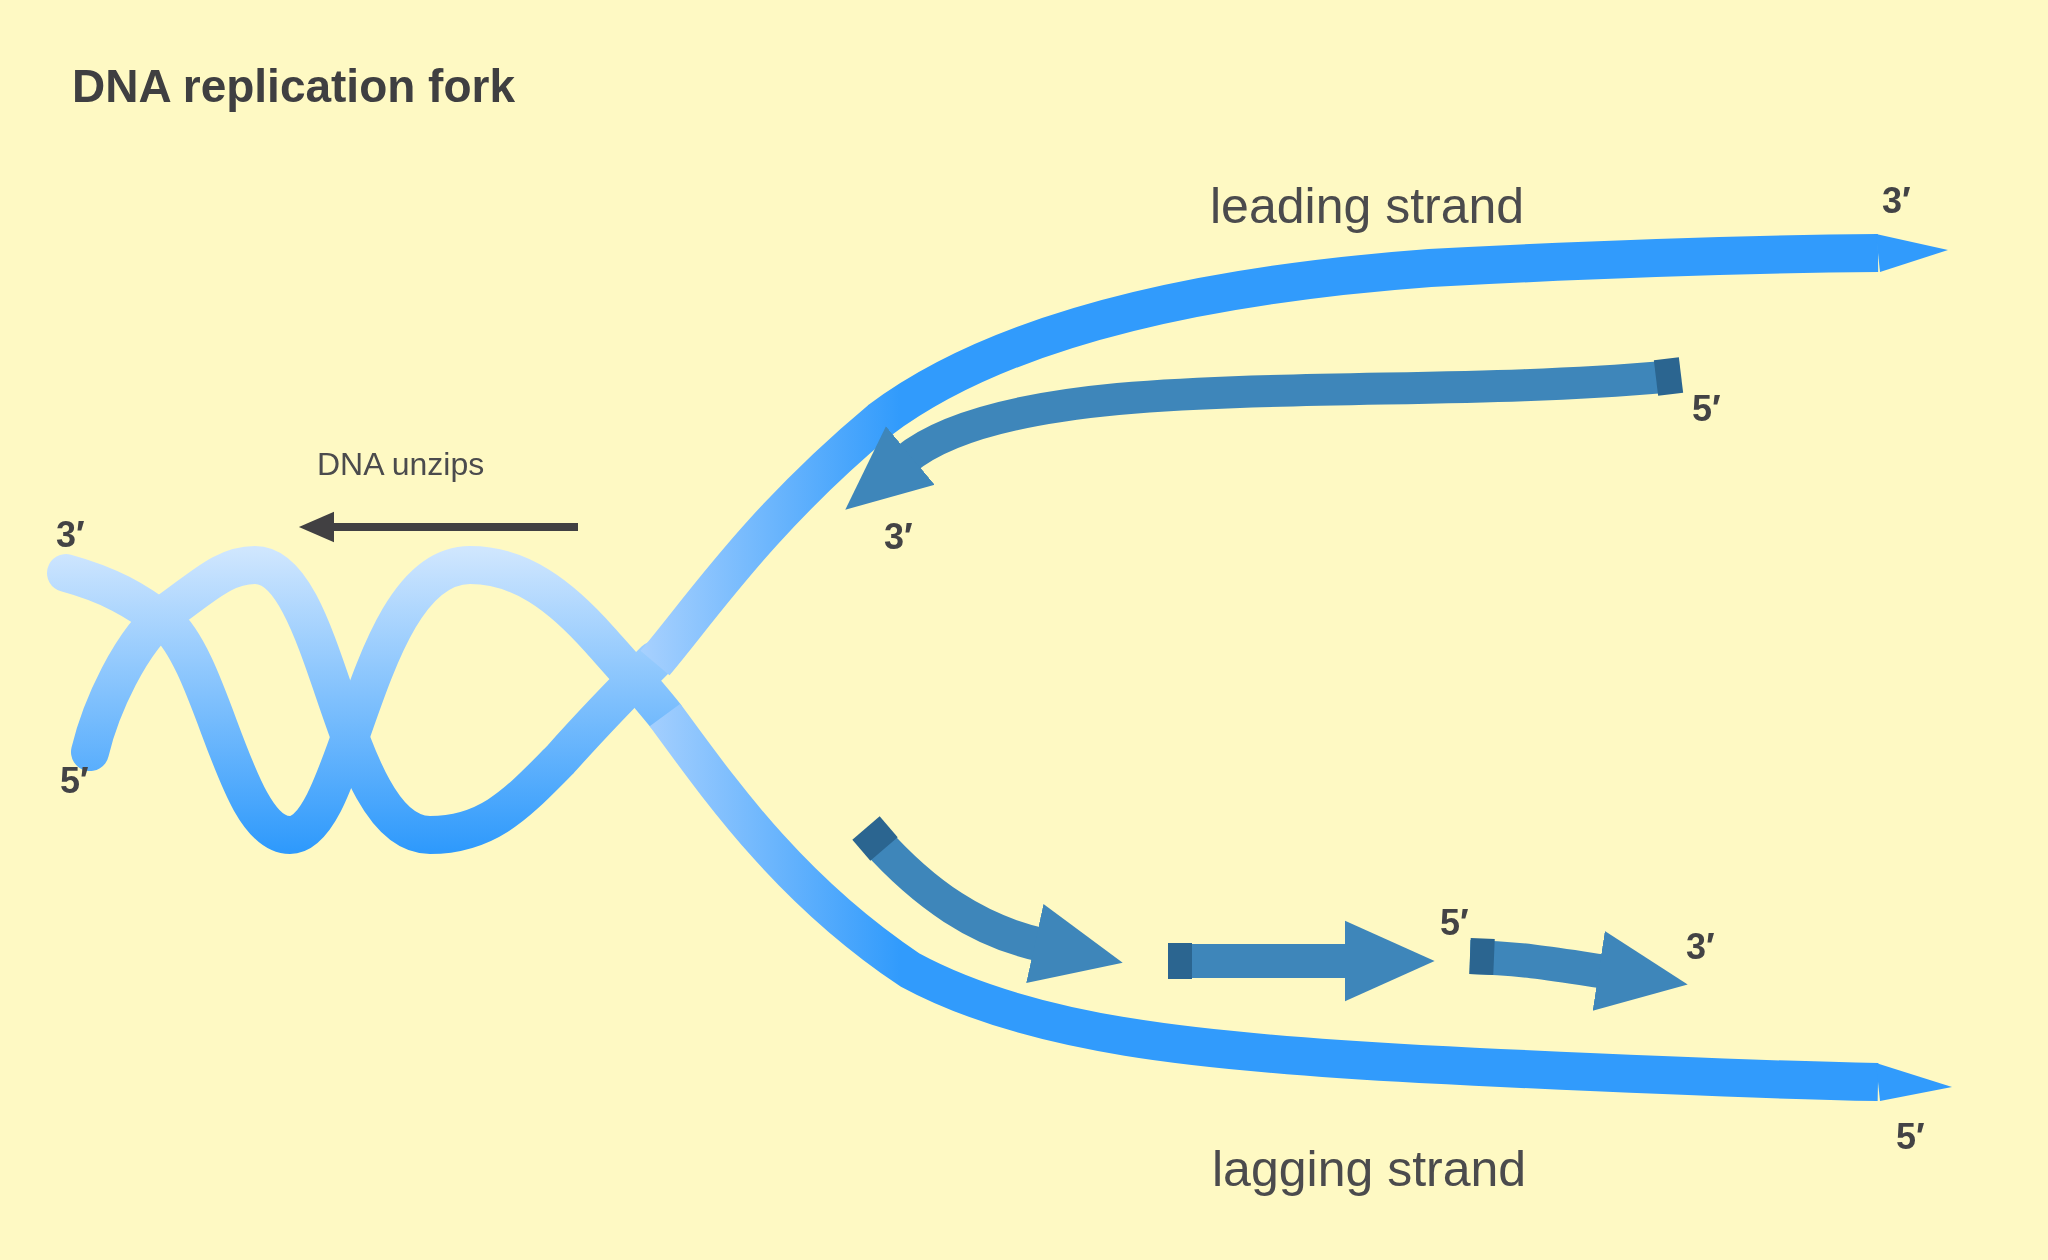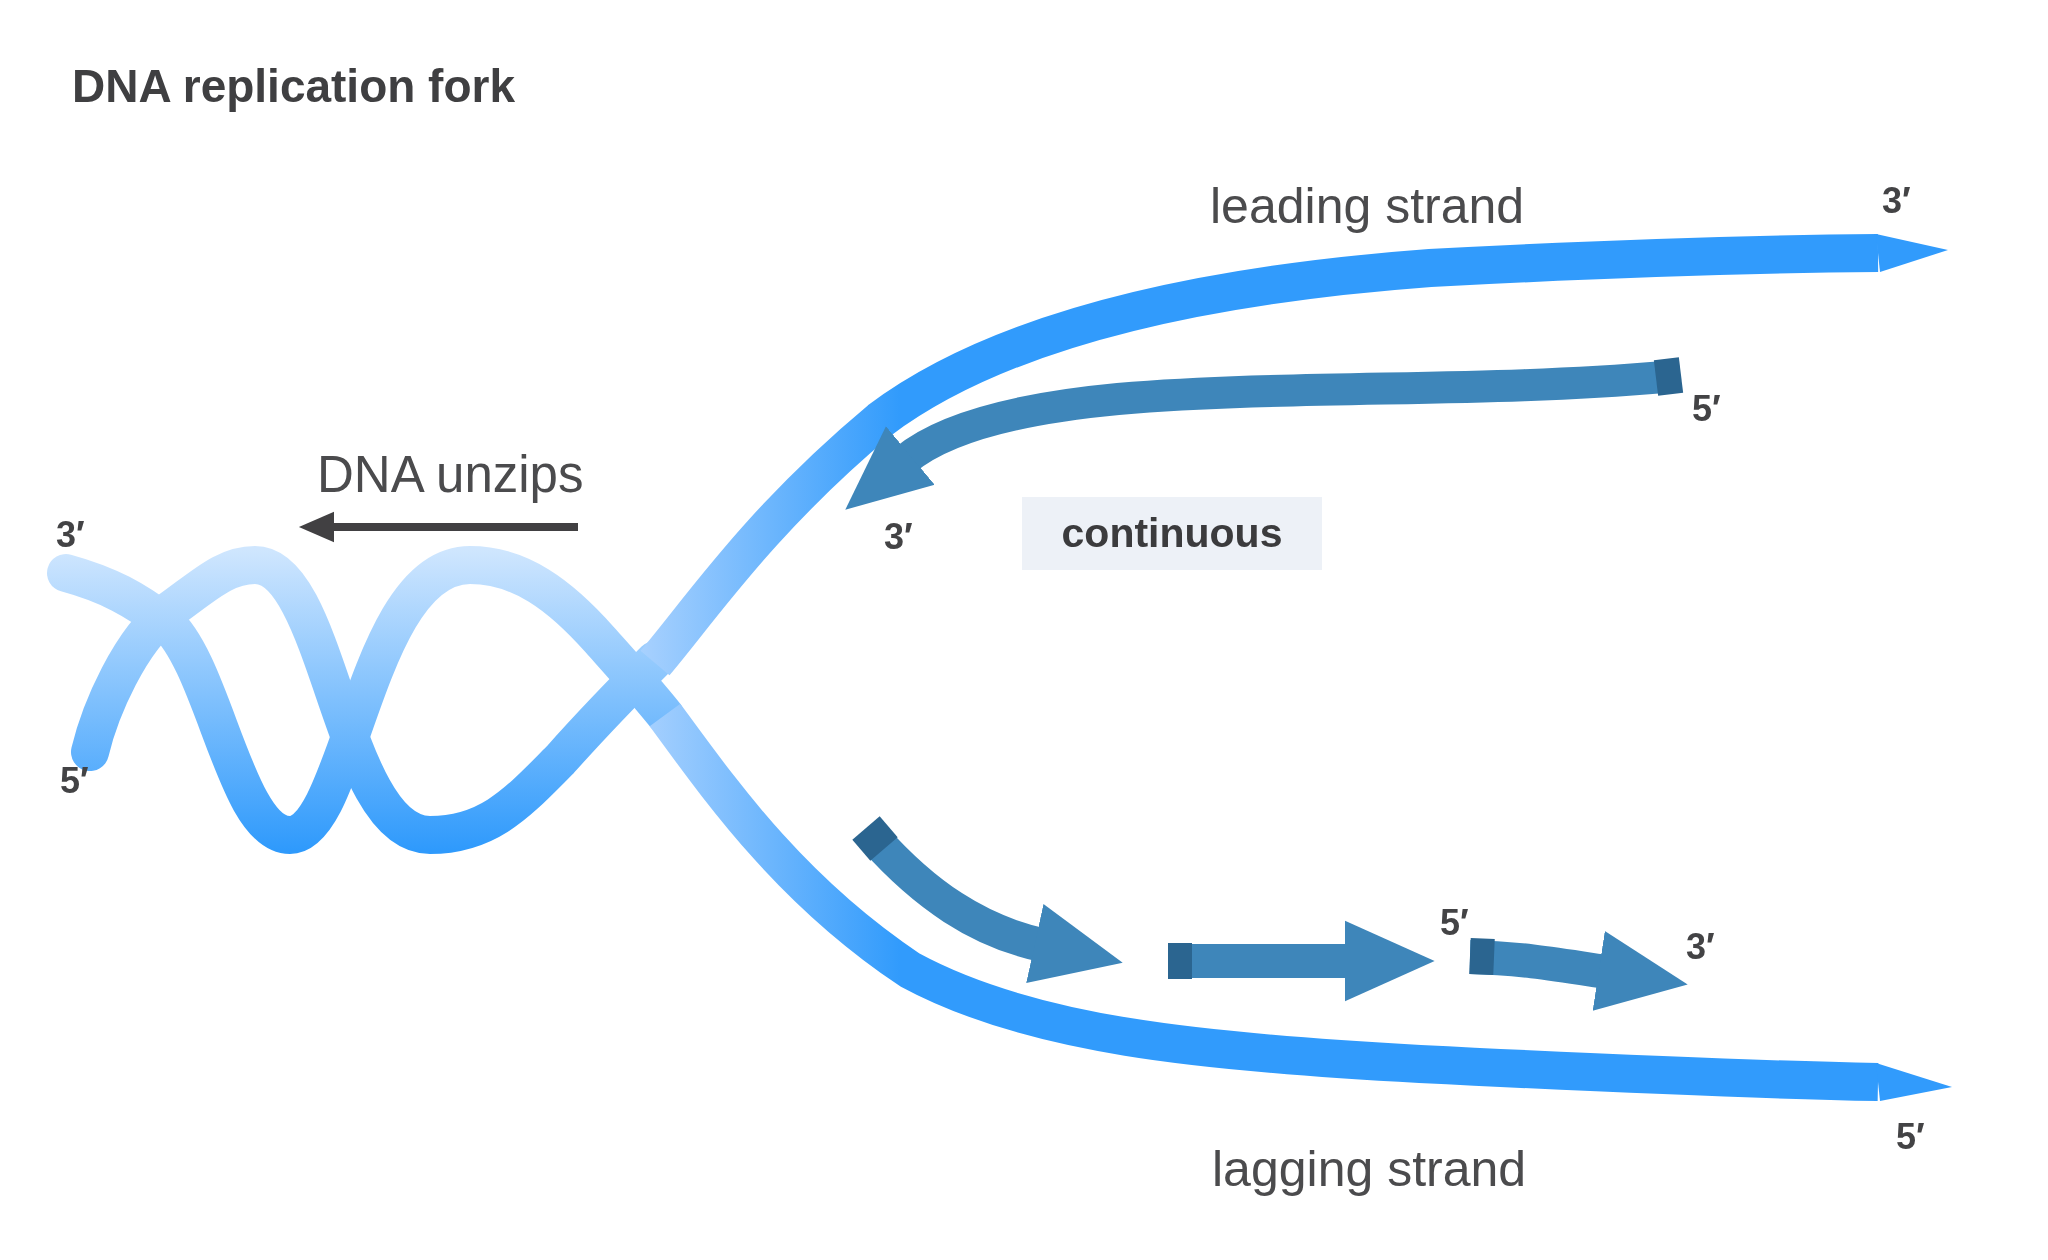"DNA replication fork" #stage { background: #ffffff -> #fef9c3 }
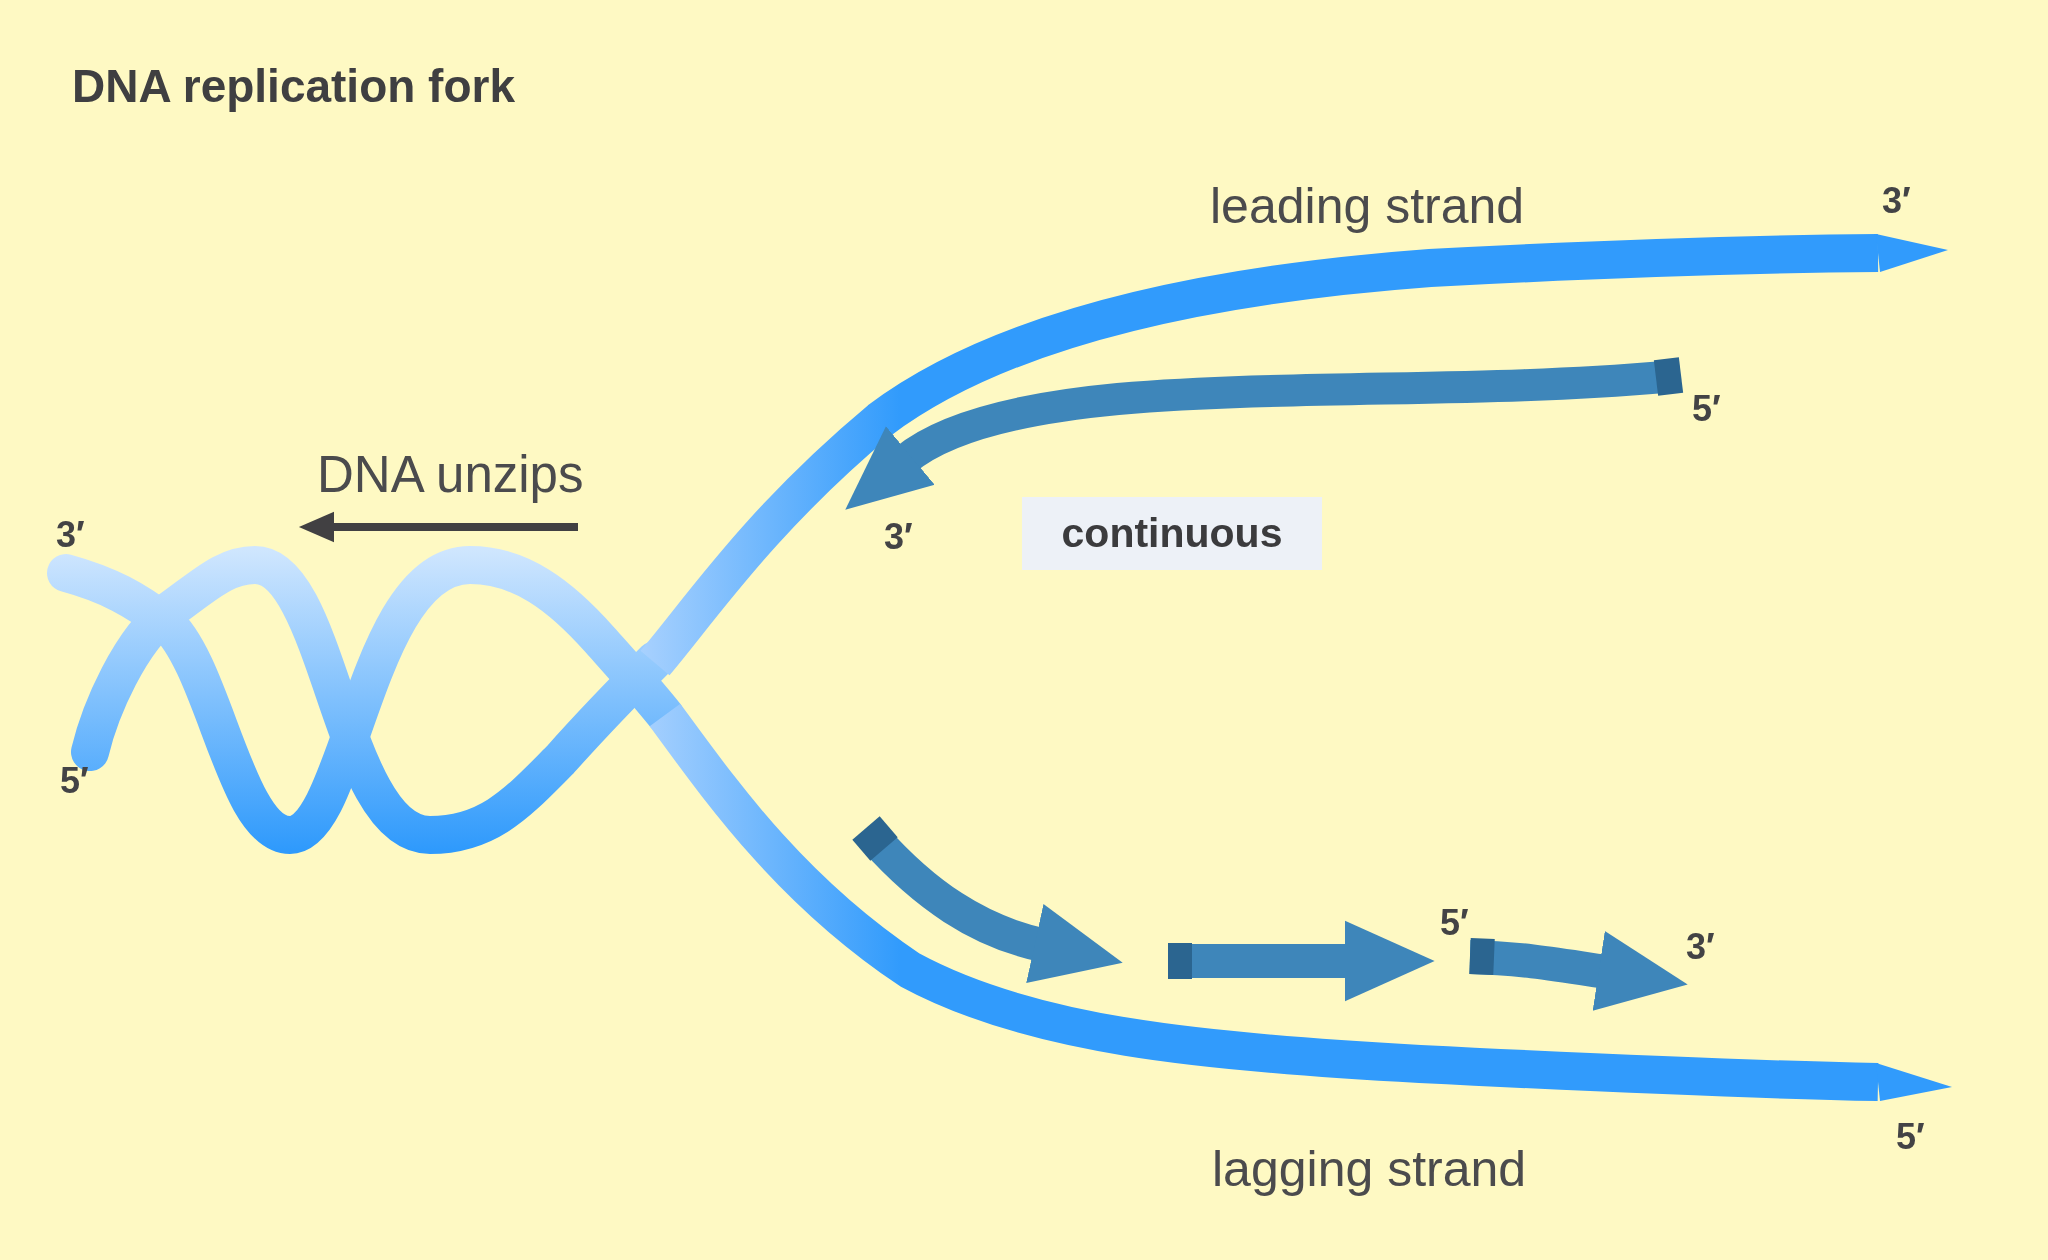"DNA unzips" div.lbl { font-size: 51px -> 32px }
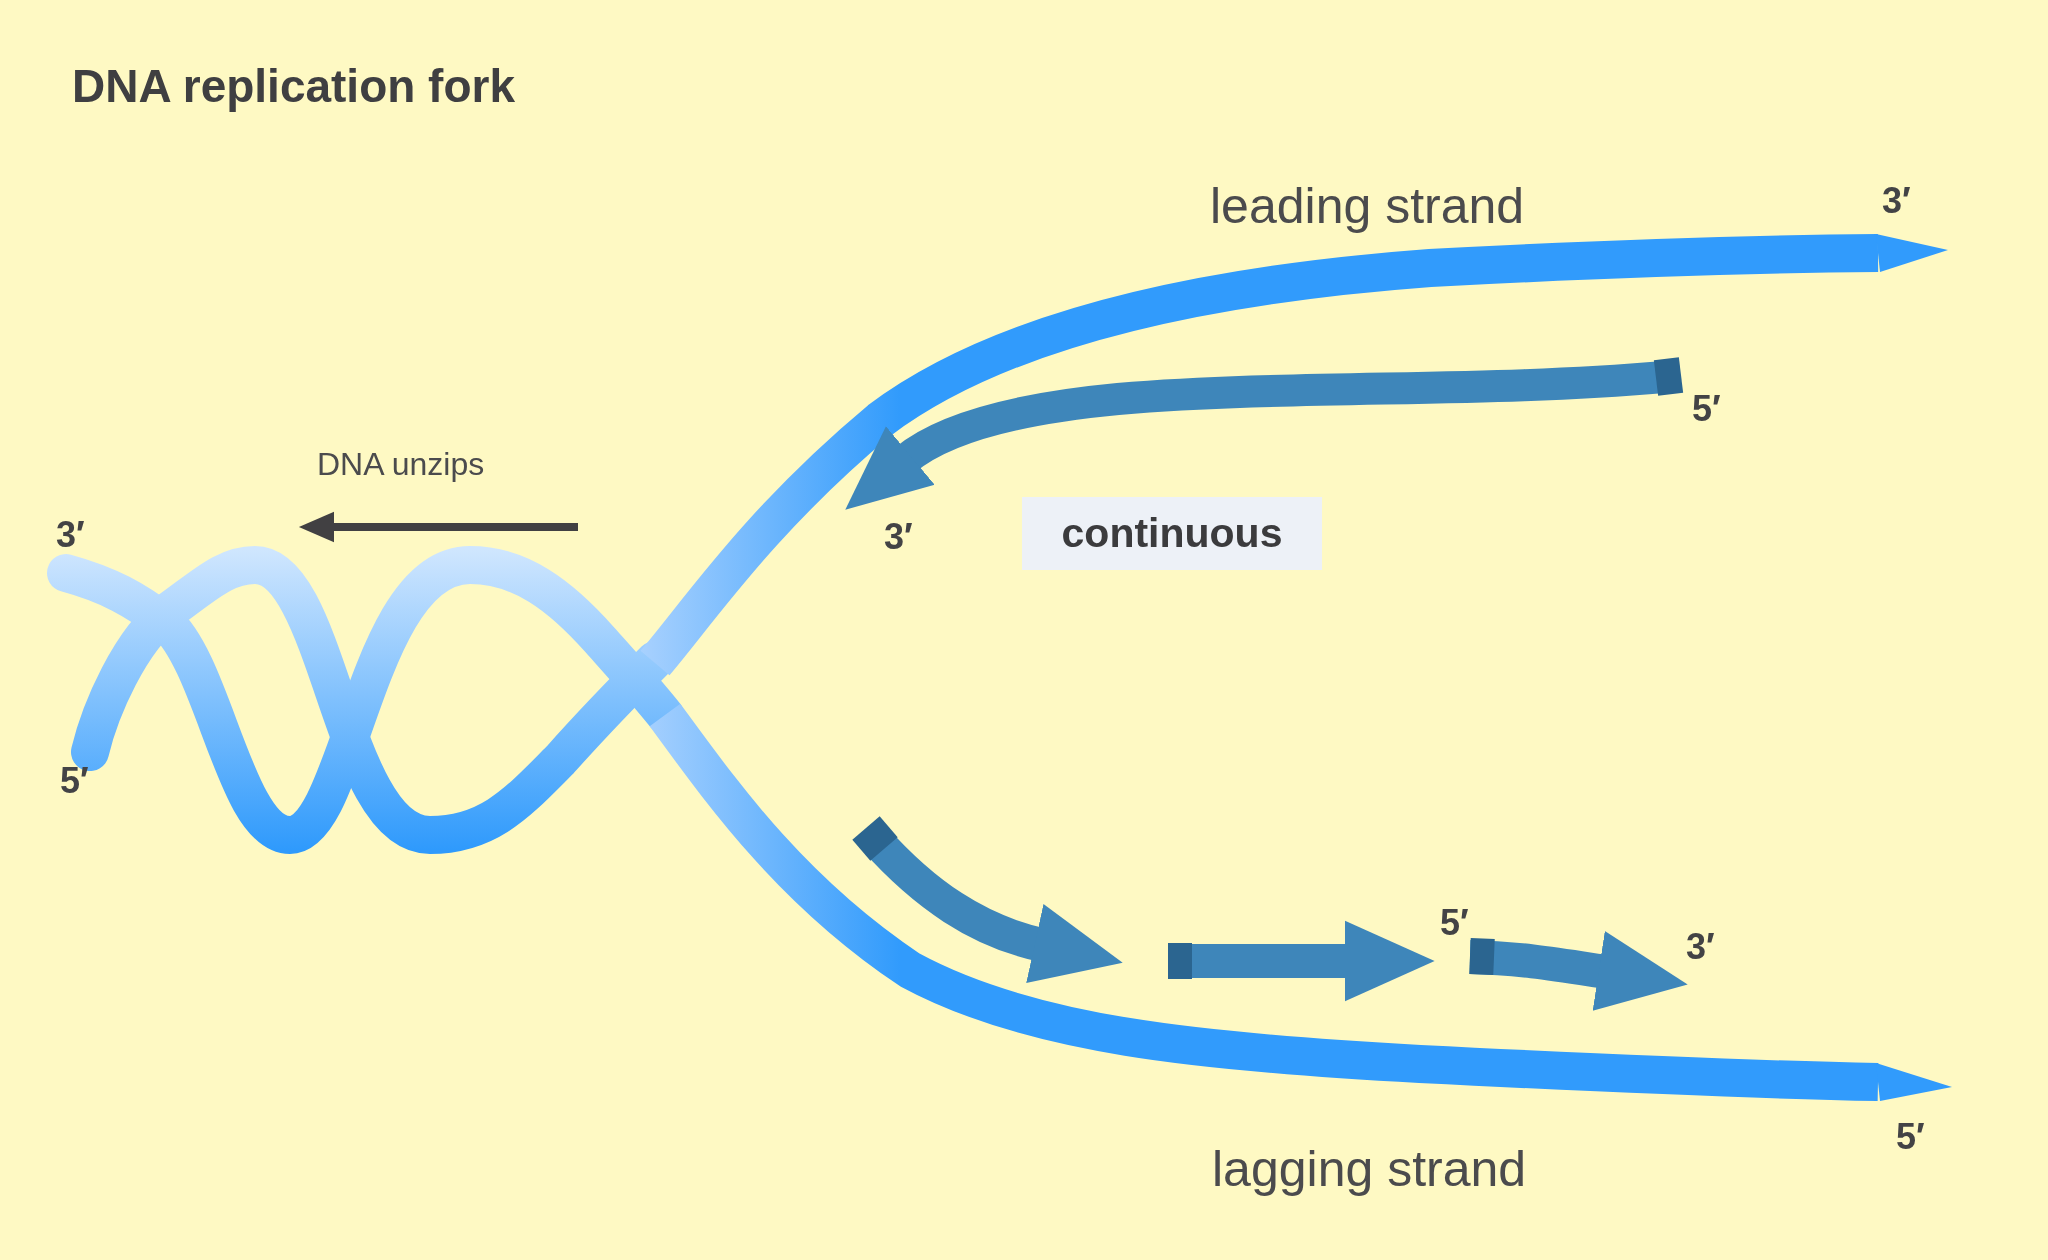"continuous" div.boxlabel { html: <div>continuous</div> -> none }
